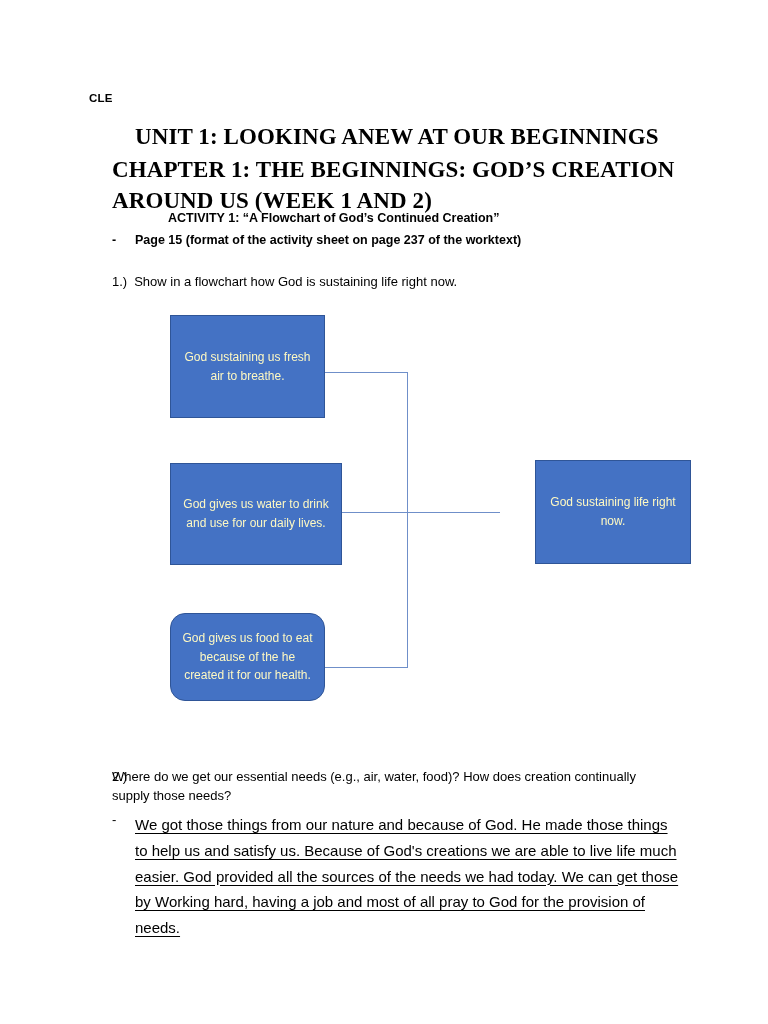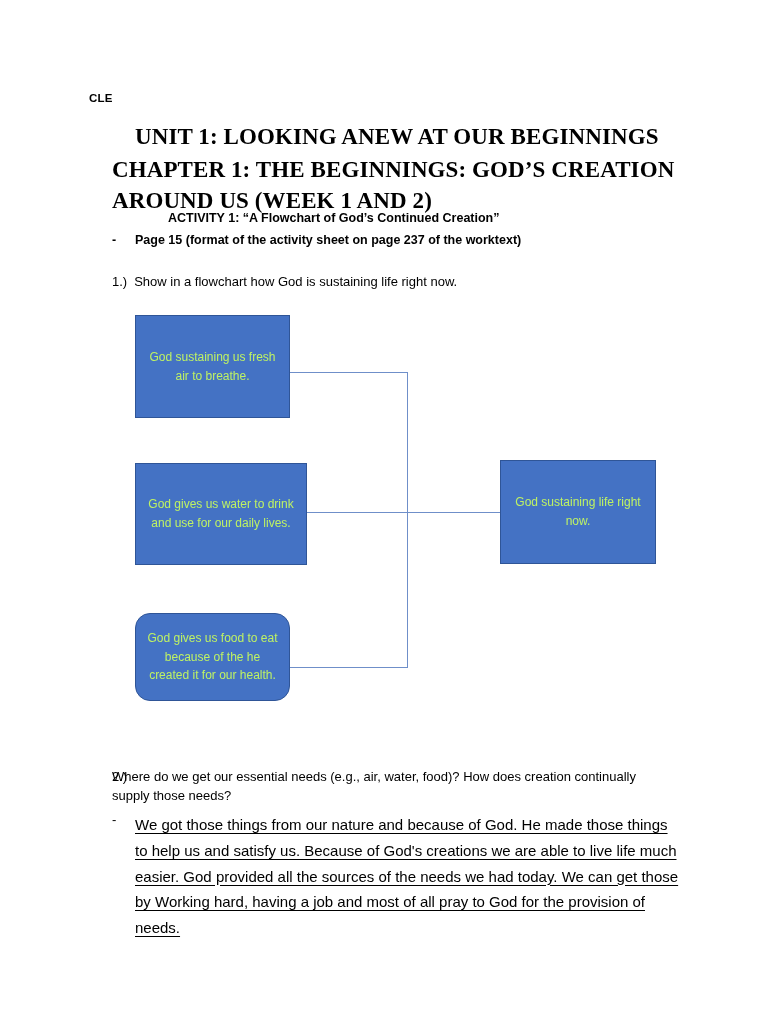"God sustaining us fresh air" .fc-box { color: #bef264 -> #fef9c3; margin-left: none -> 35px }
